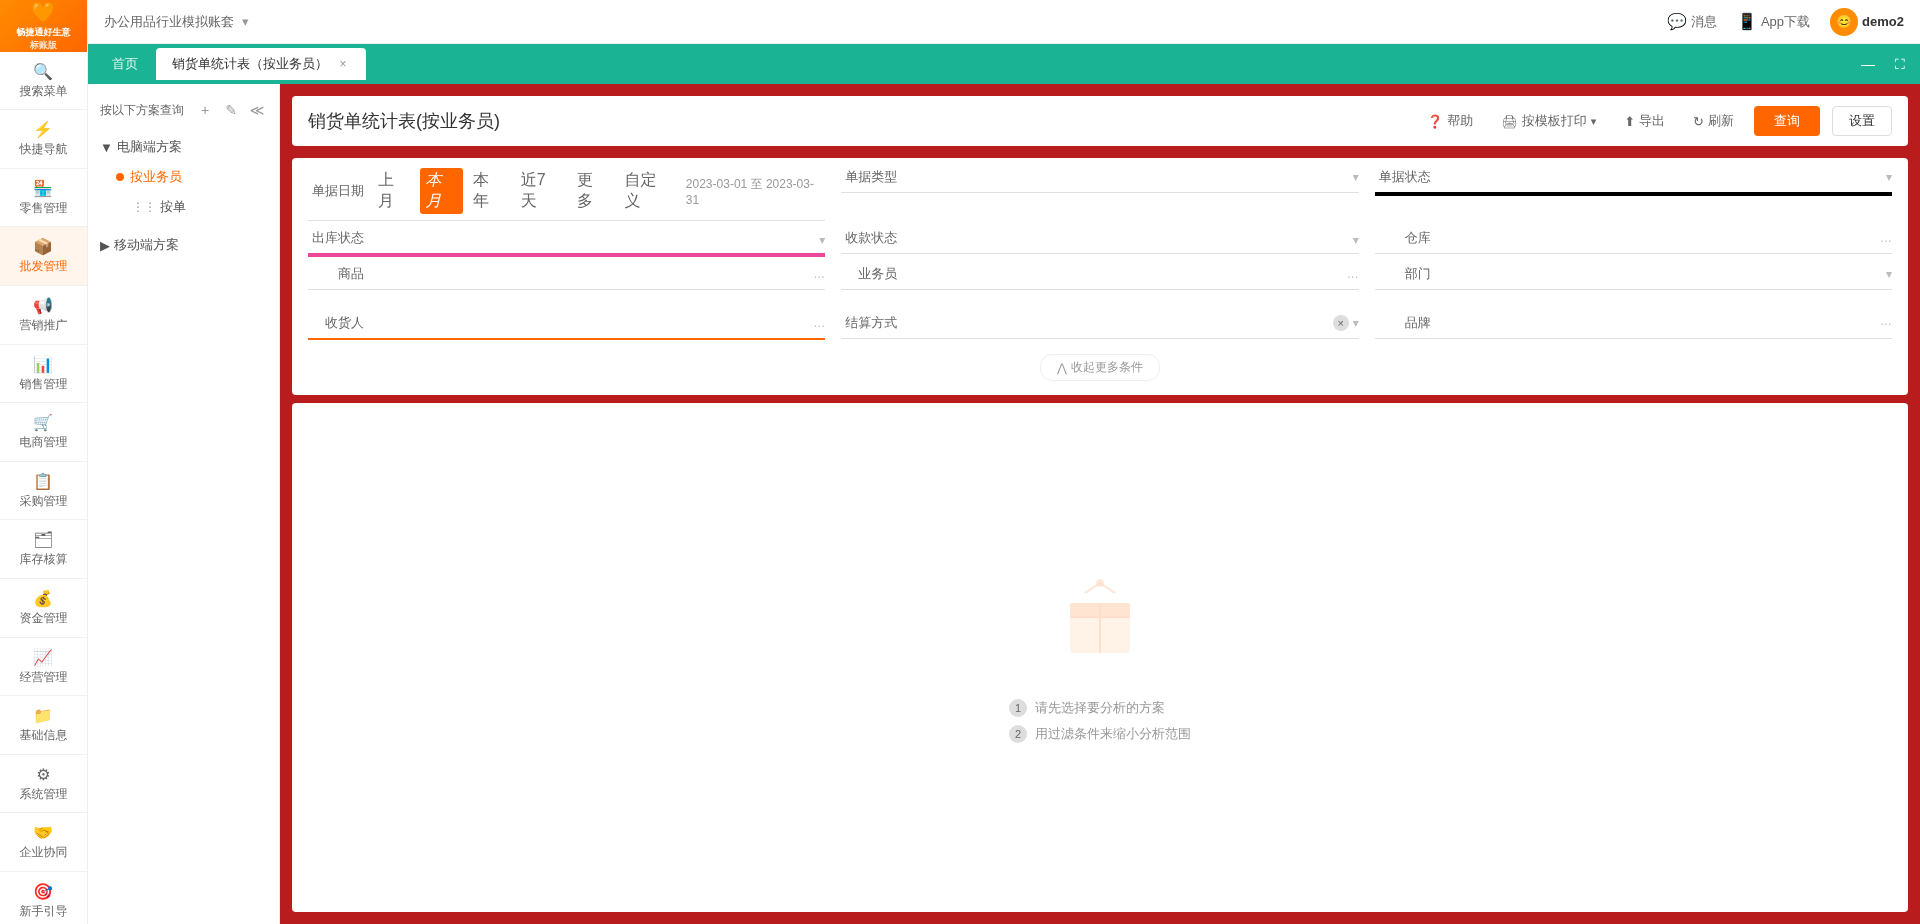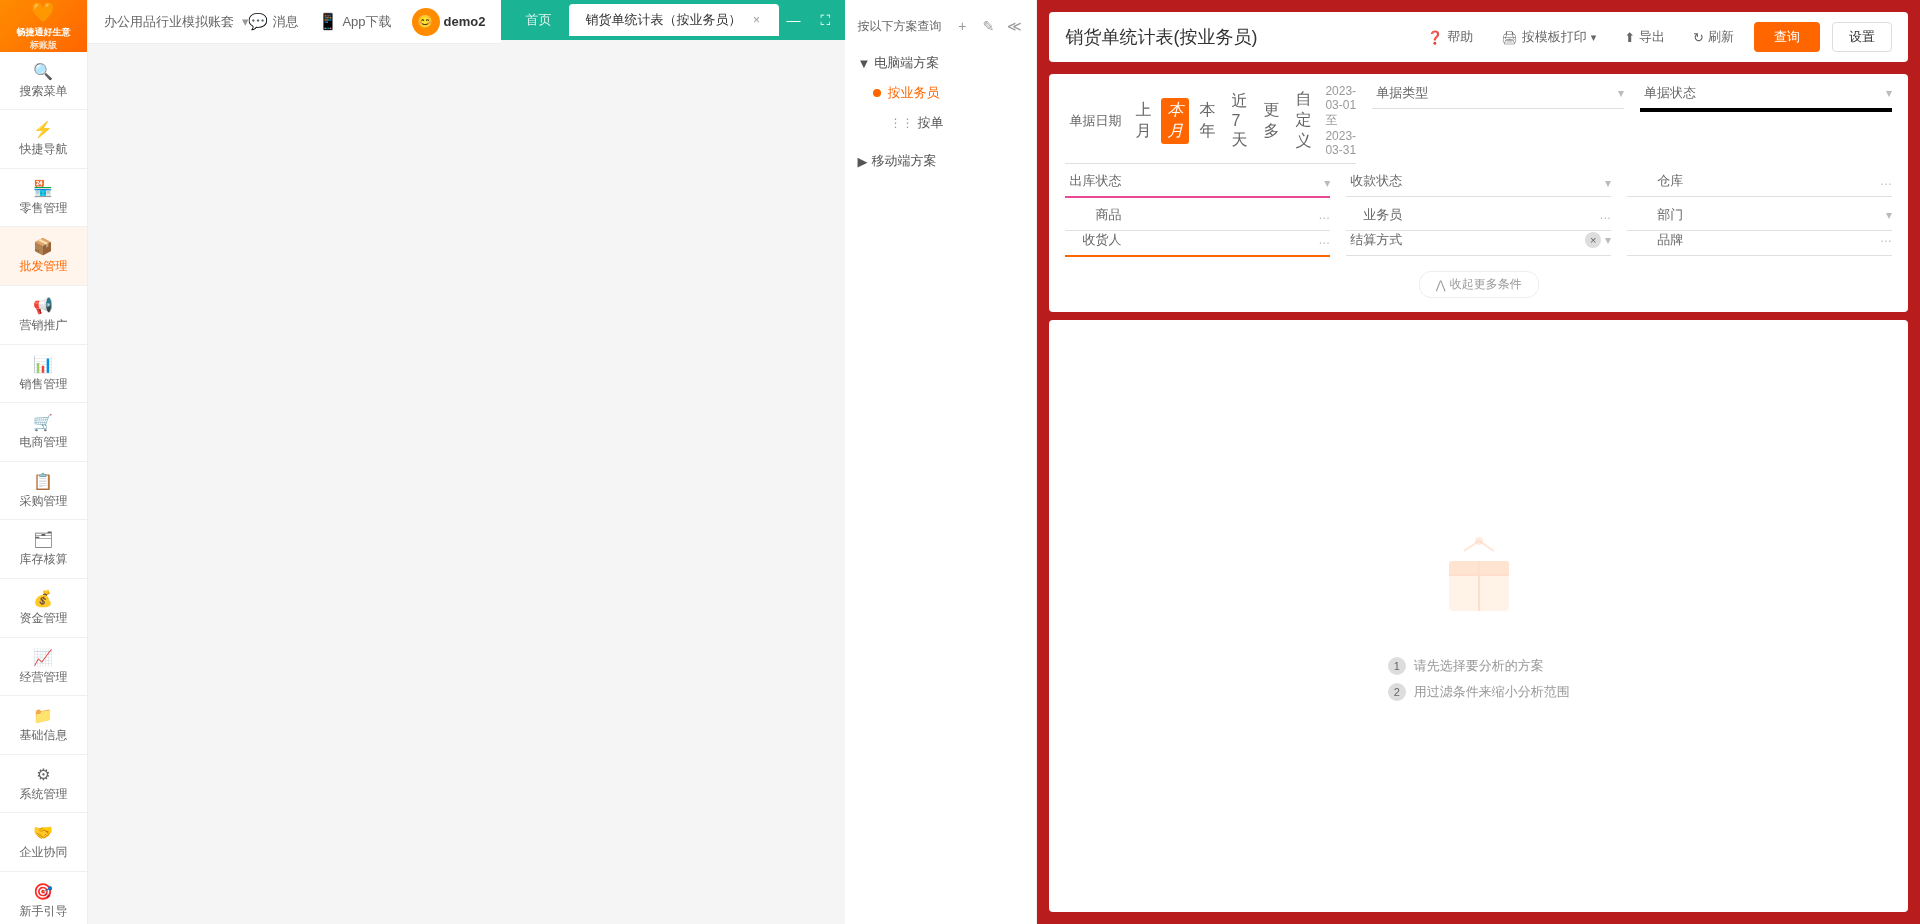"办公用品行业模拟账套" #main { flex-direction: row -> column }
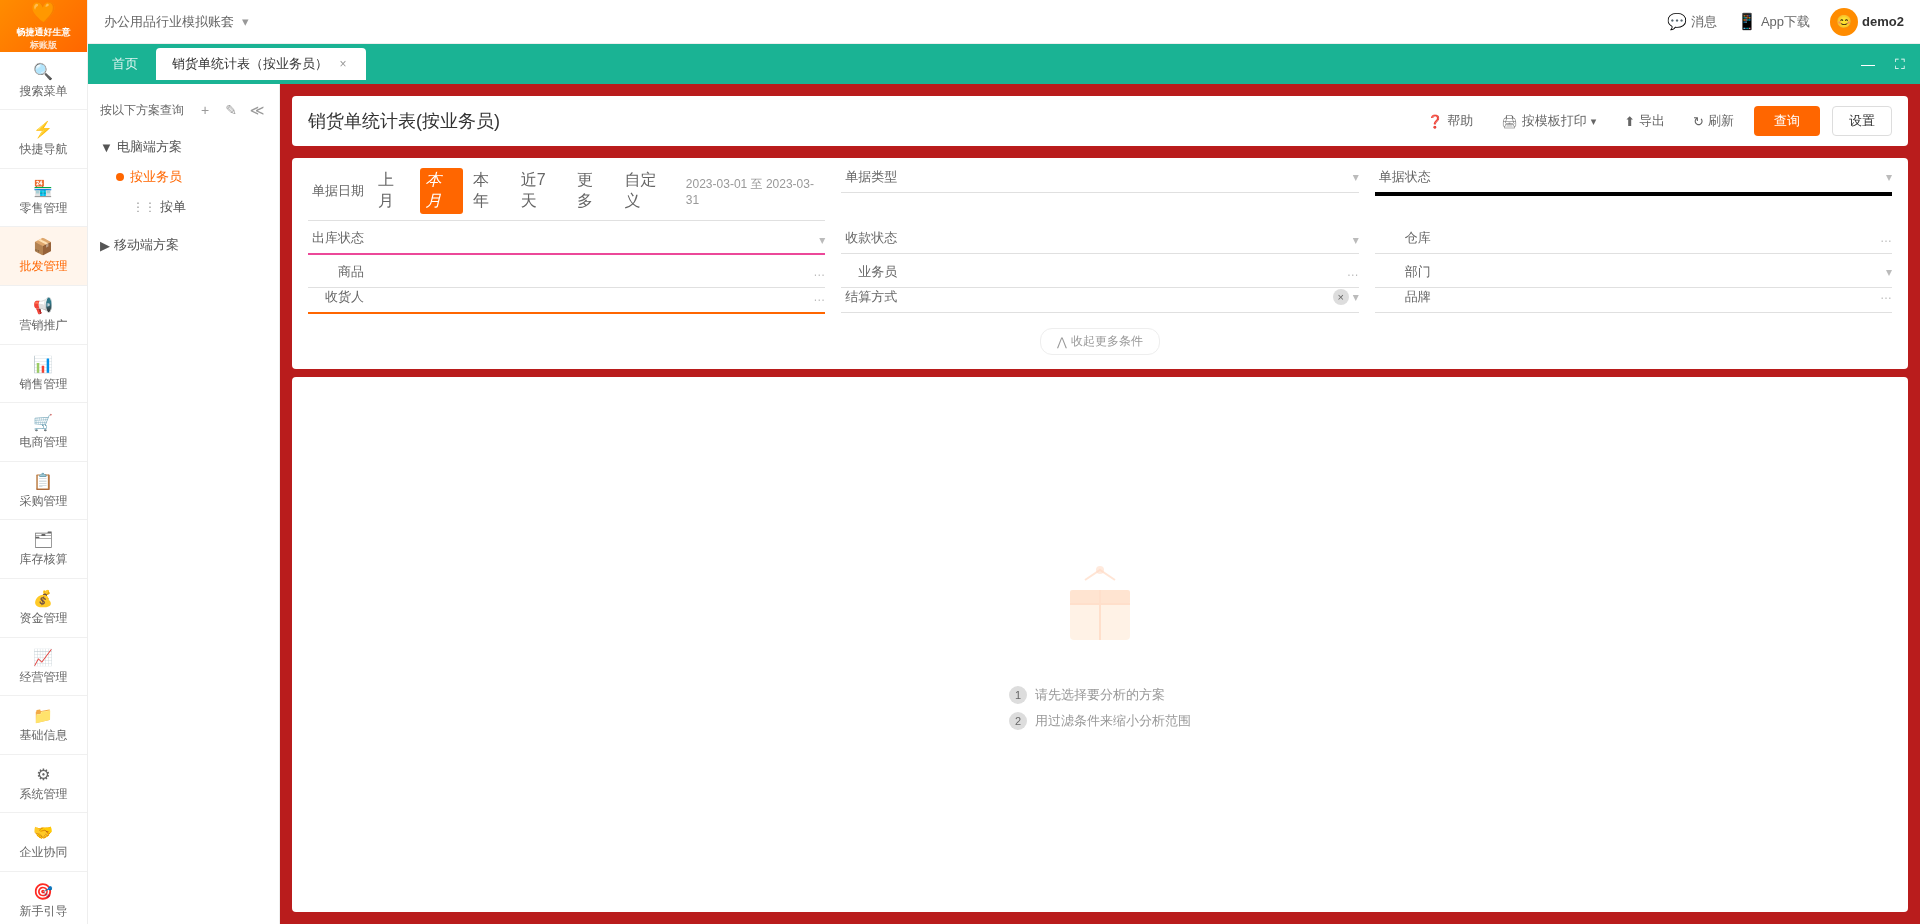"出库状态" div { border-bottom: 2px solid #ec4899 -> 4px solid #ec4899 }
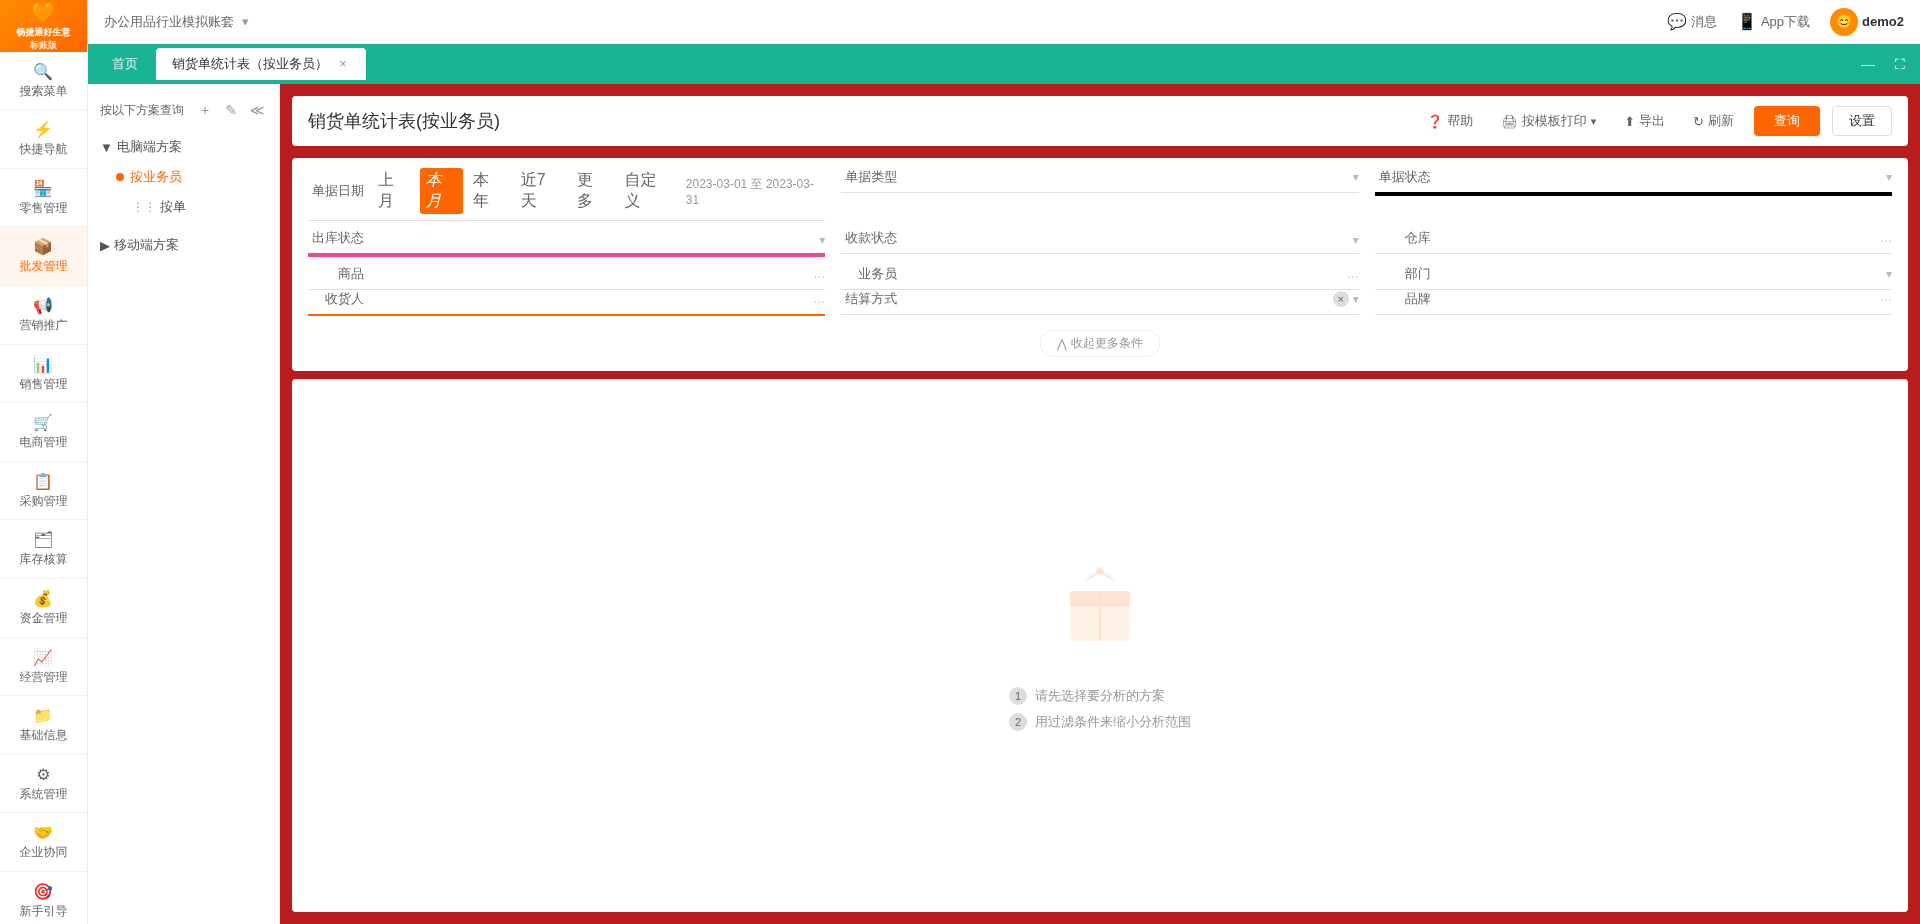"商品" div.filter-group { margin-bottom: 0 -> 24px }
